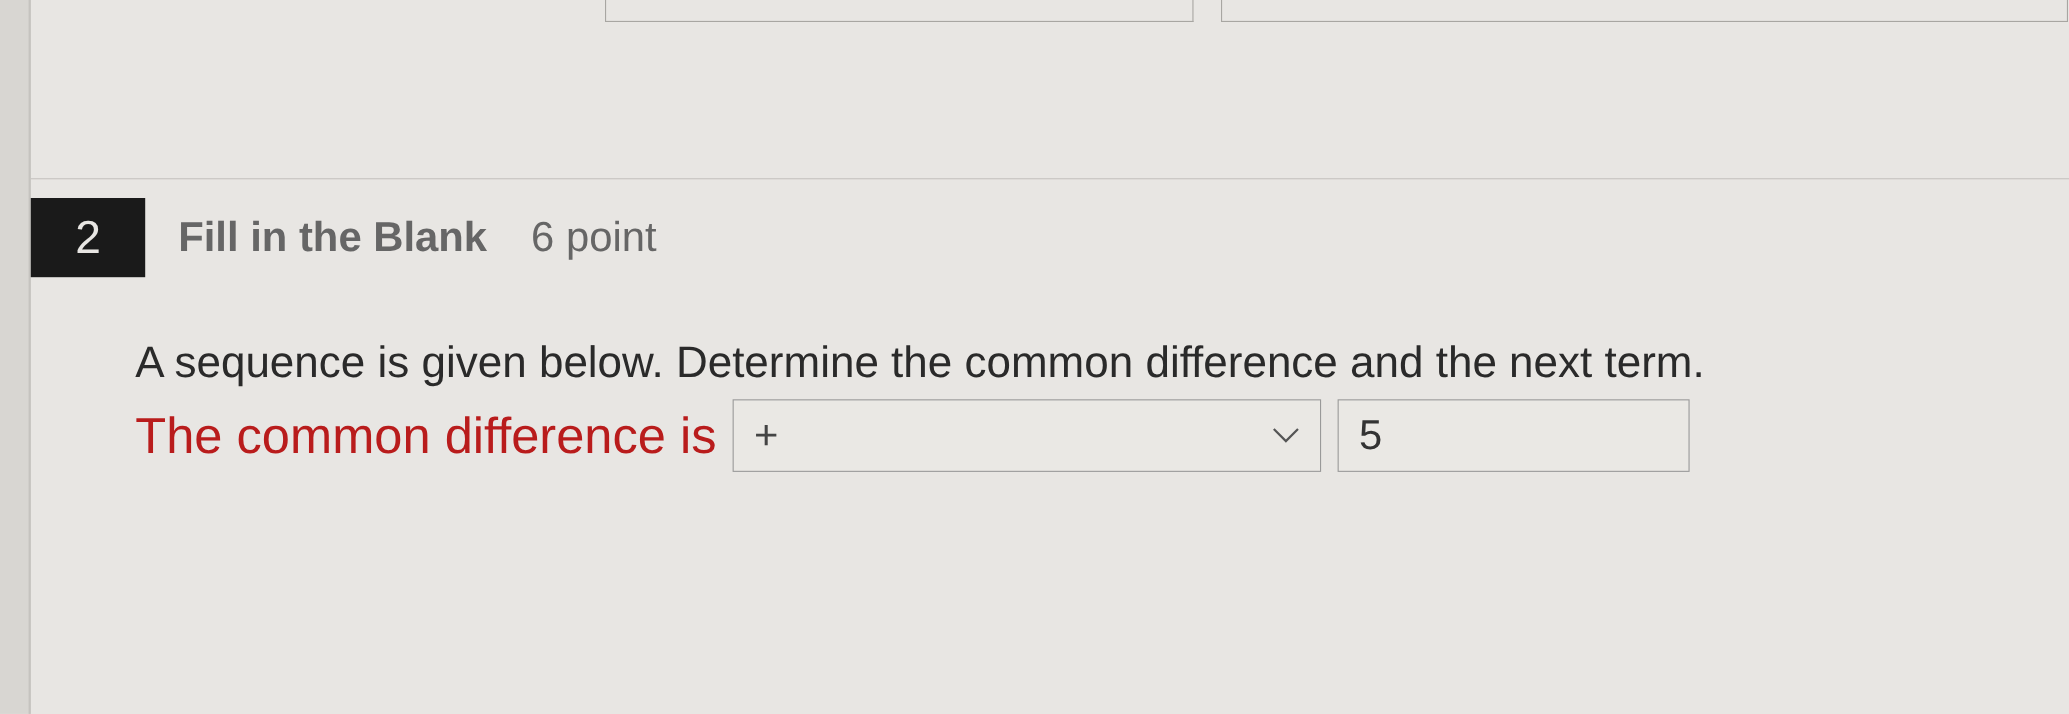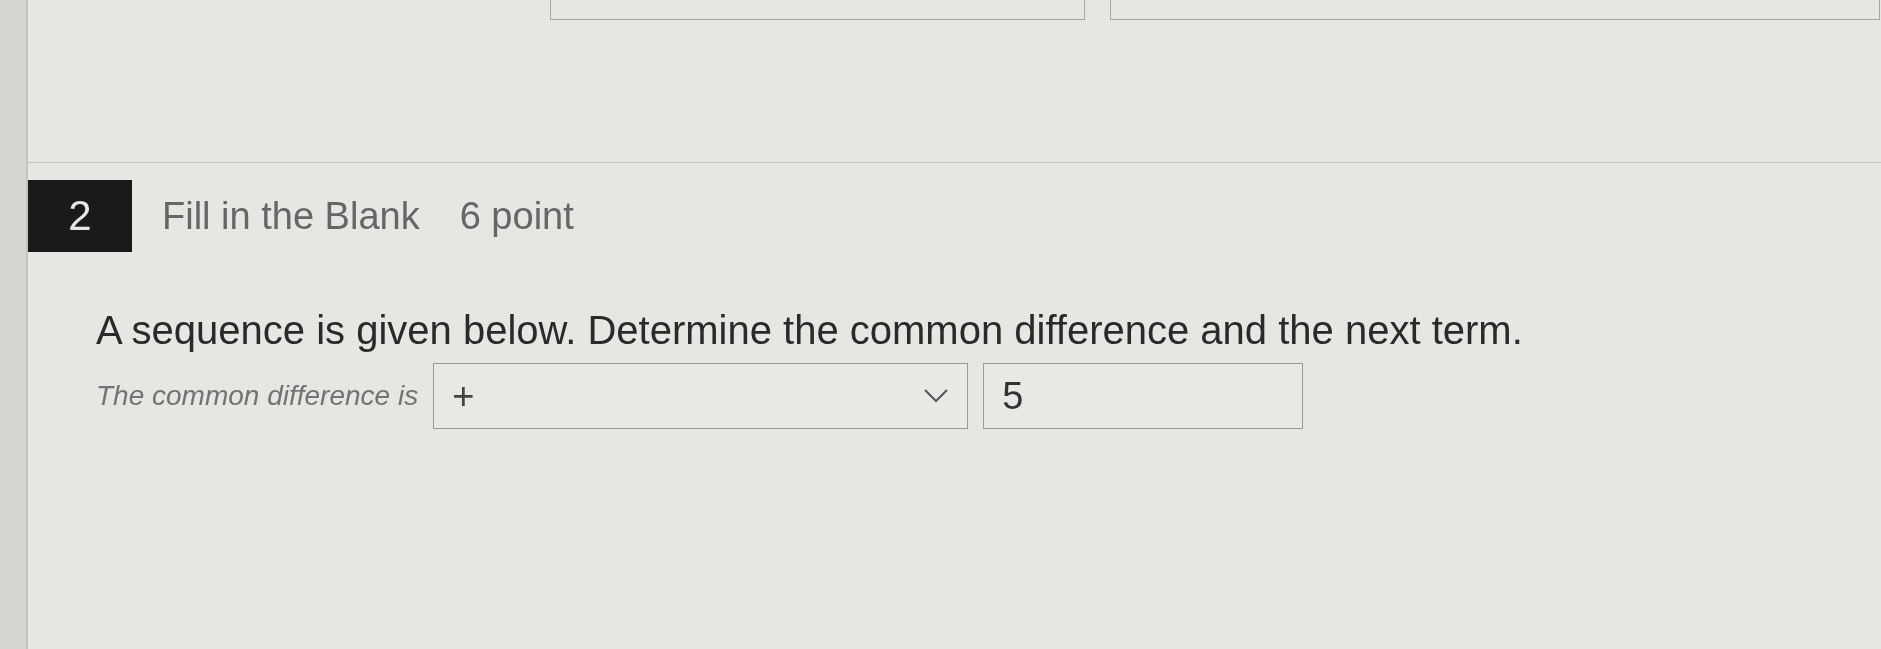"Fill in the Blank" .question-type { font-weight: 400 -> 700 }
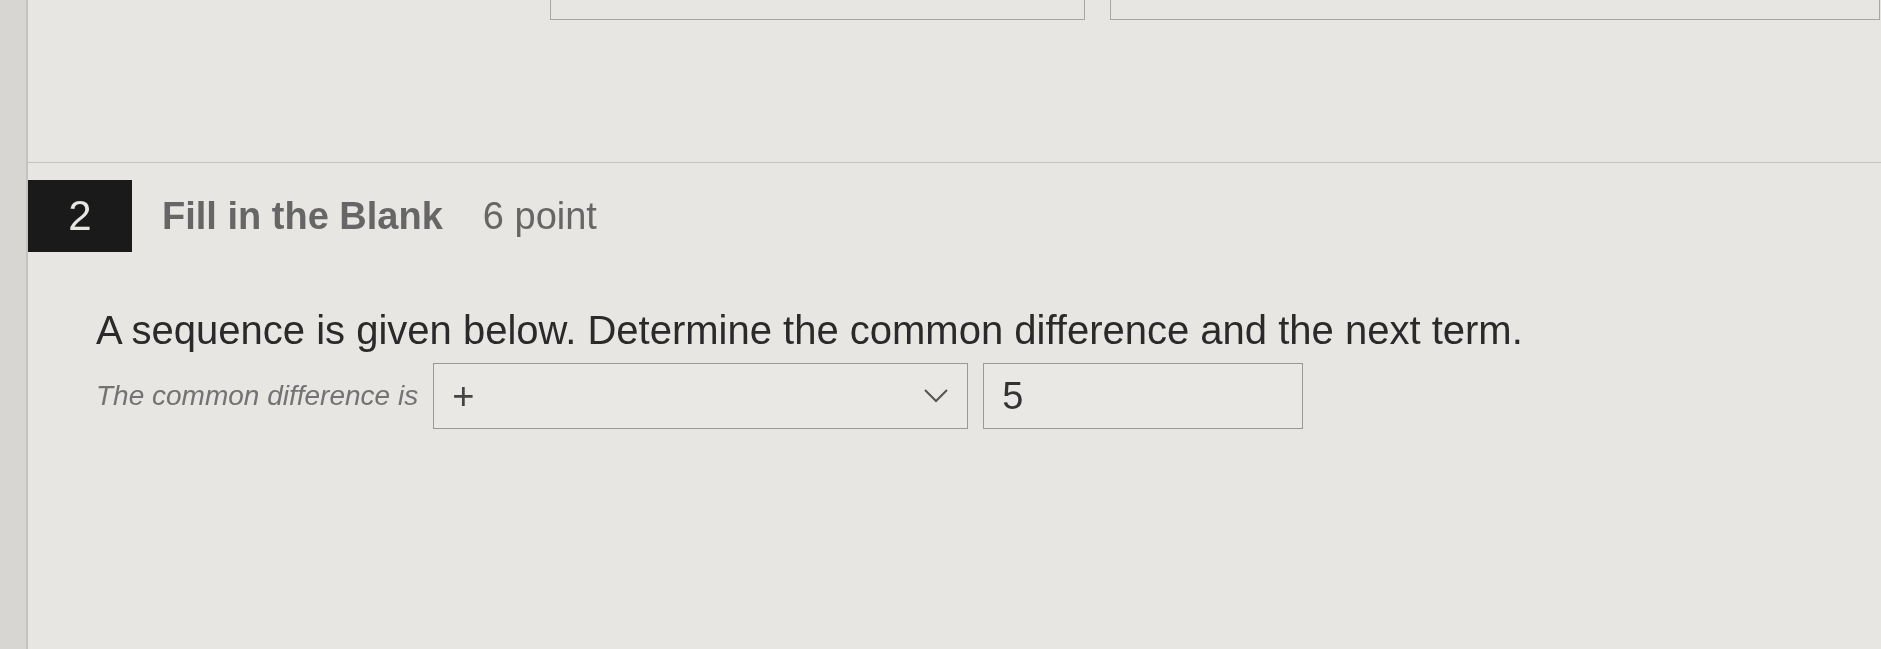"A sequence is given below." .question-body { padding-left: 68px -> 95px }
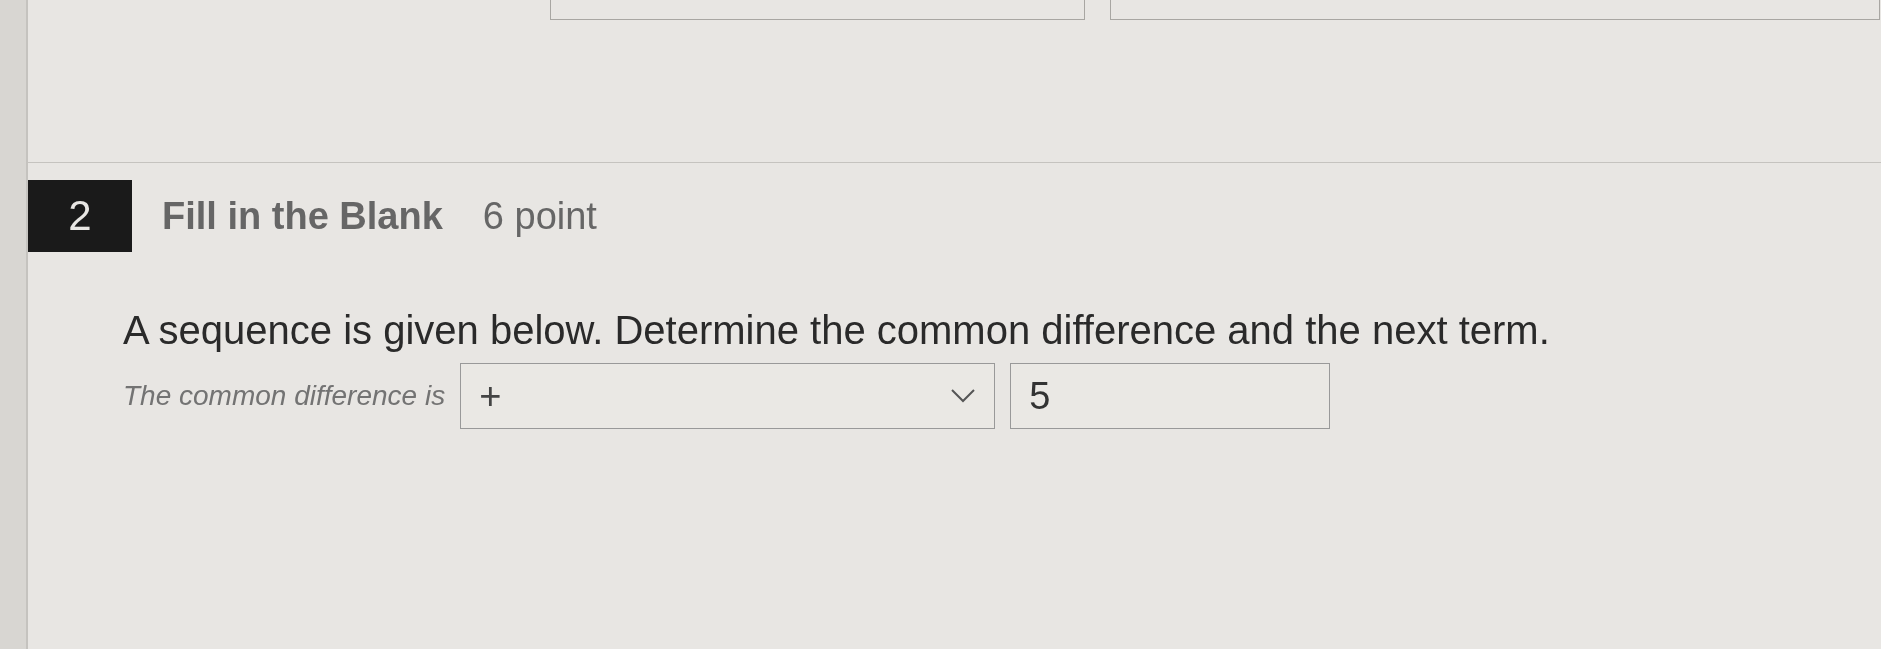"The common difference is" .answer-label { color: #737373 -> #b91c1c; font-size: 28px -> 46px; font-style: italic -> none }
